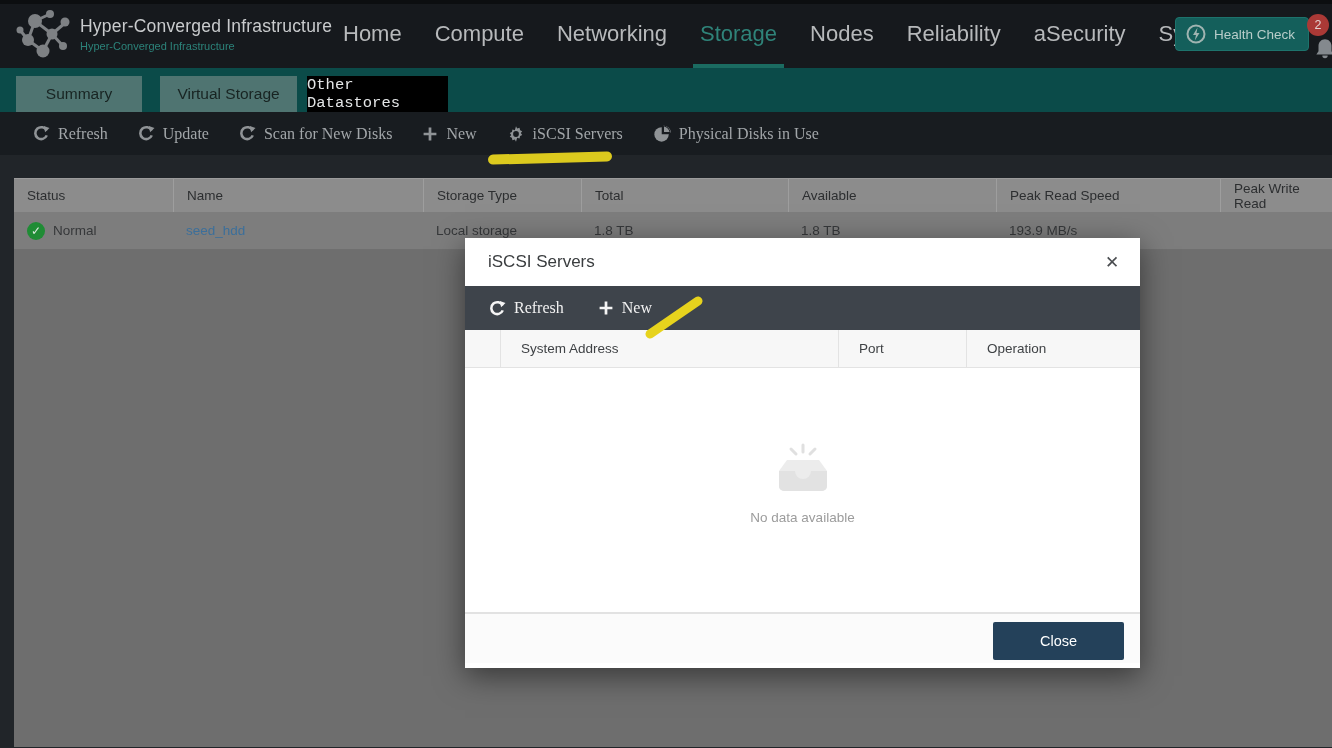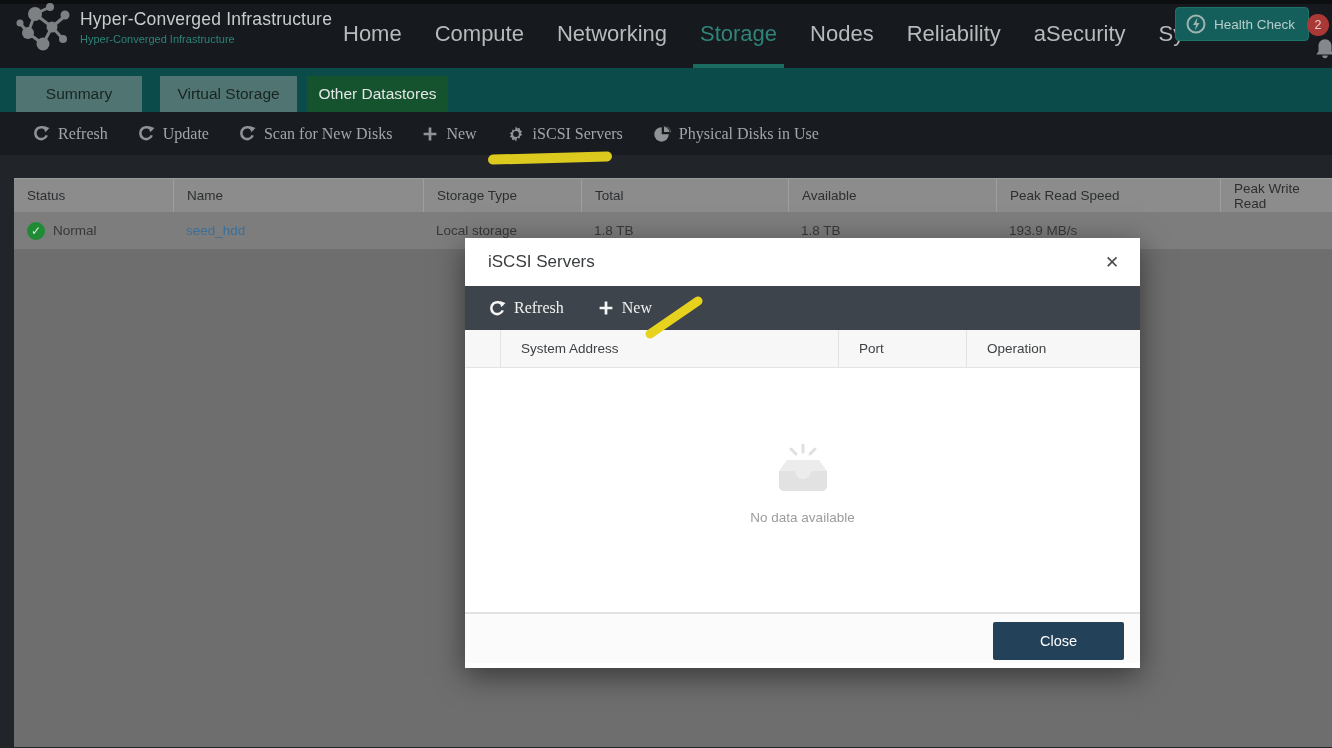"Hyper-Converged Infrastructure" .topbar { align-items: flex-start -> center }
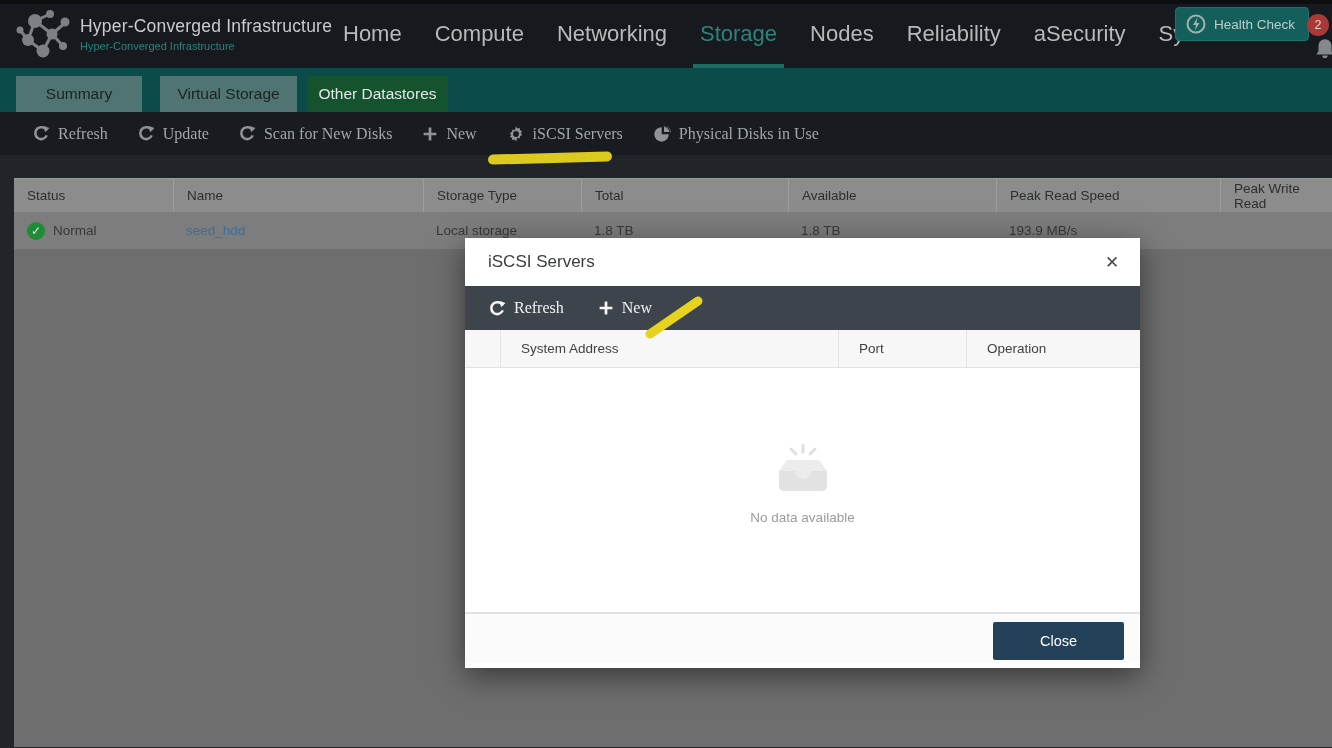"Health Check" .health-btn { top: 7px -> 17px }
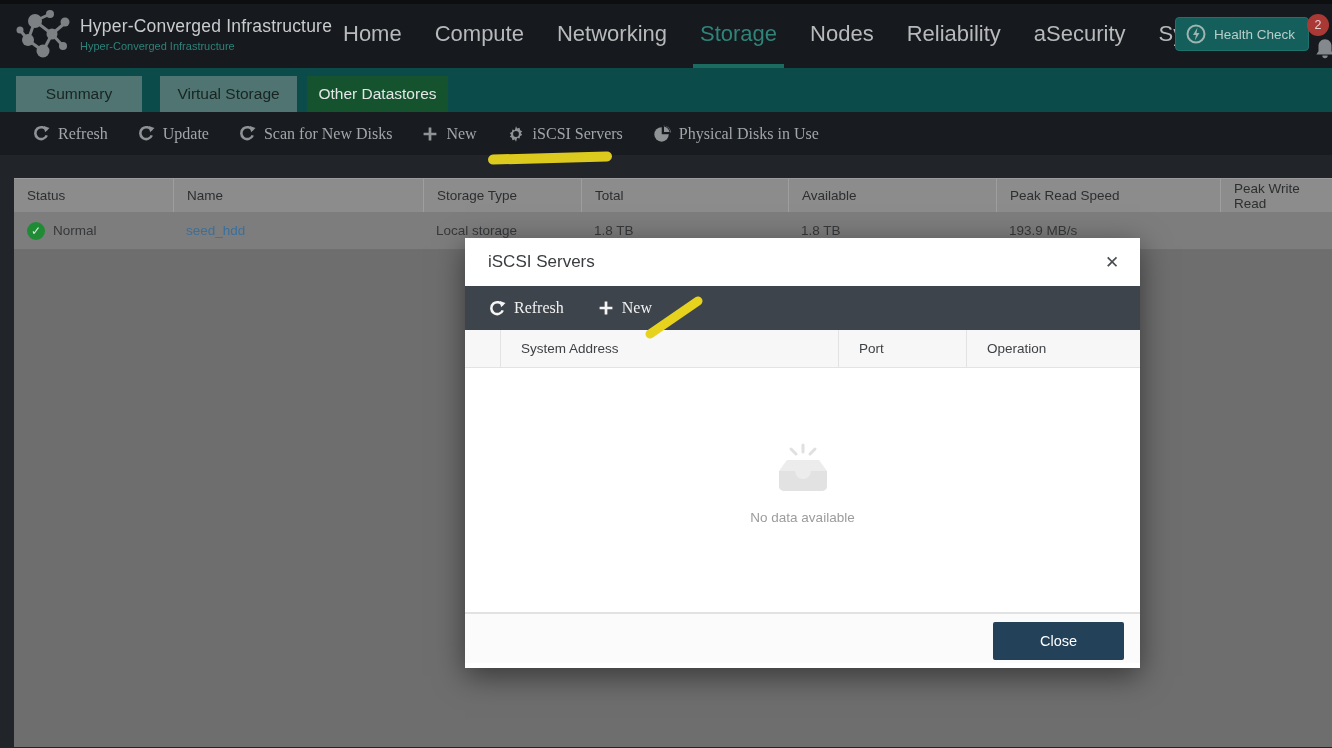"Other Datastores" .tab.active { background: #14532d -> #000000; font-family: none -> Liberation Mono, monospace }
